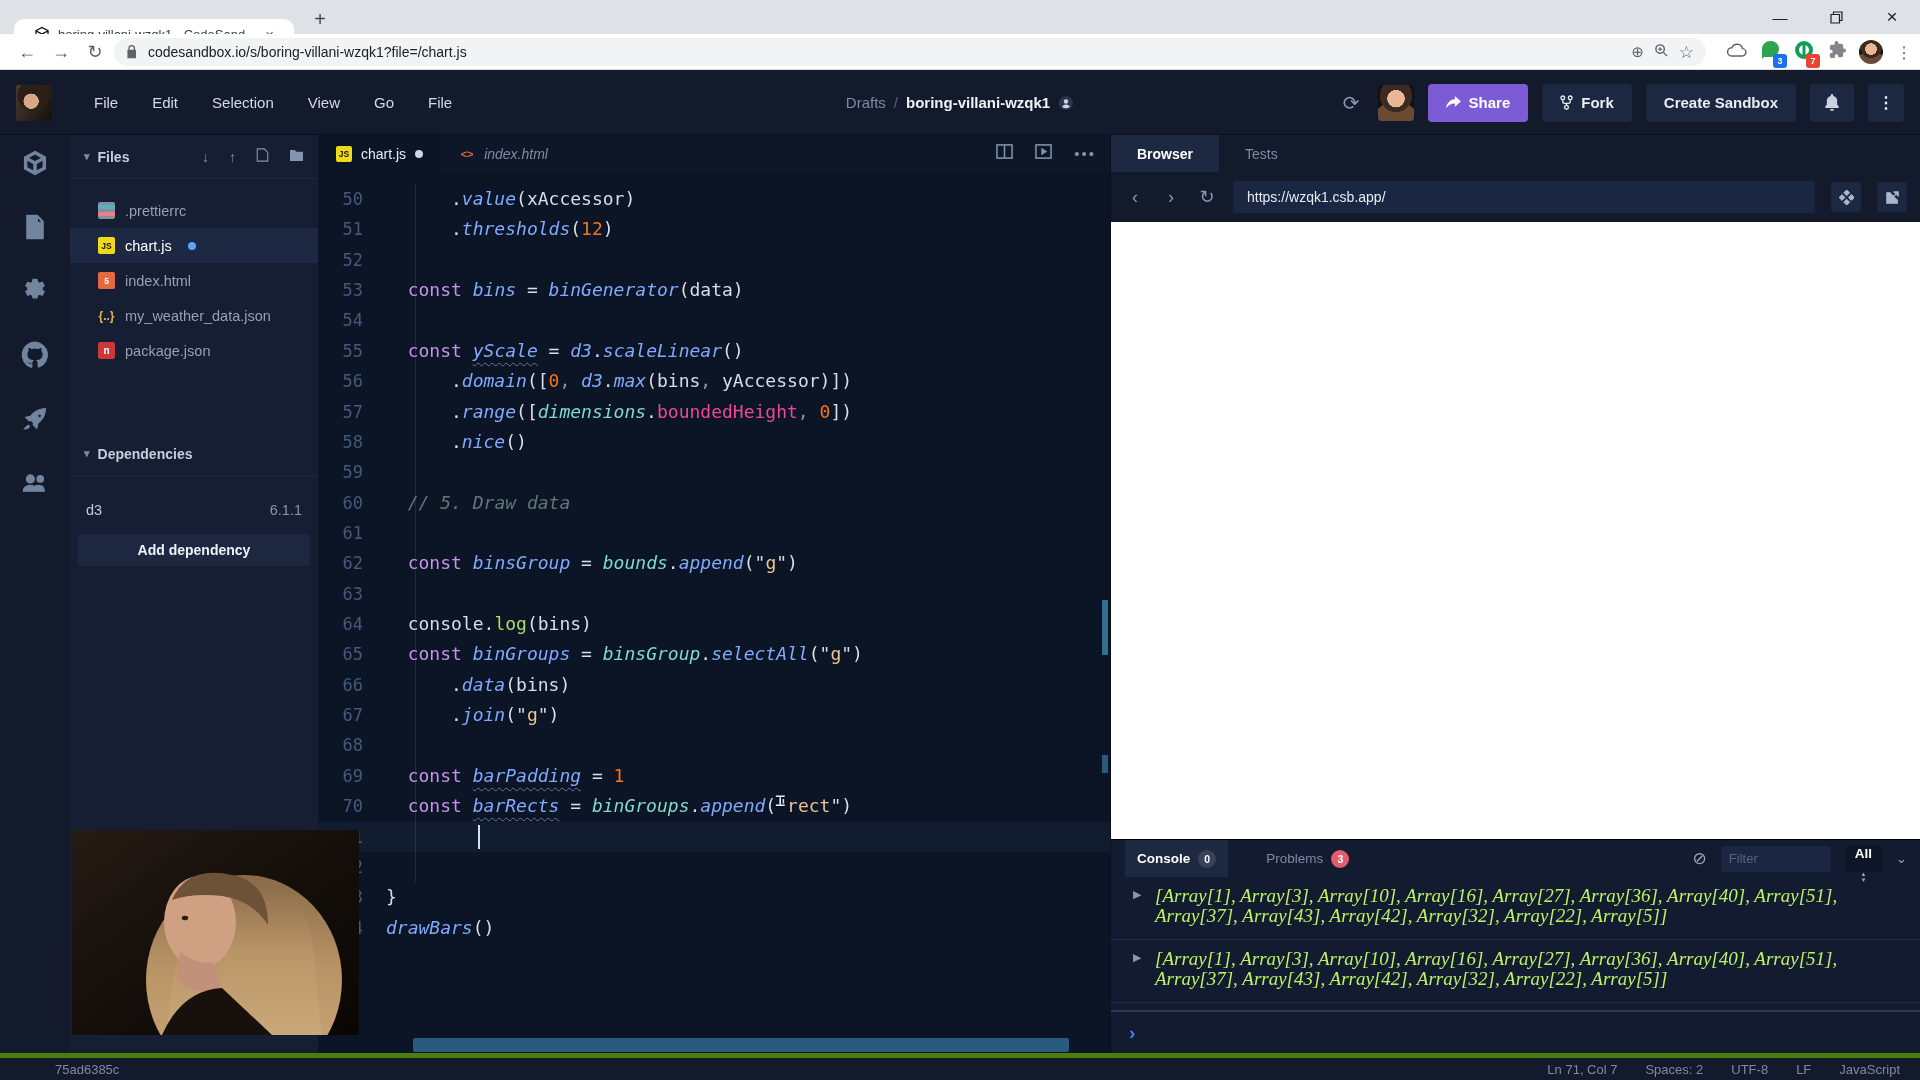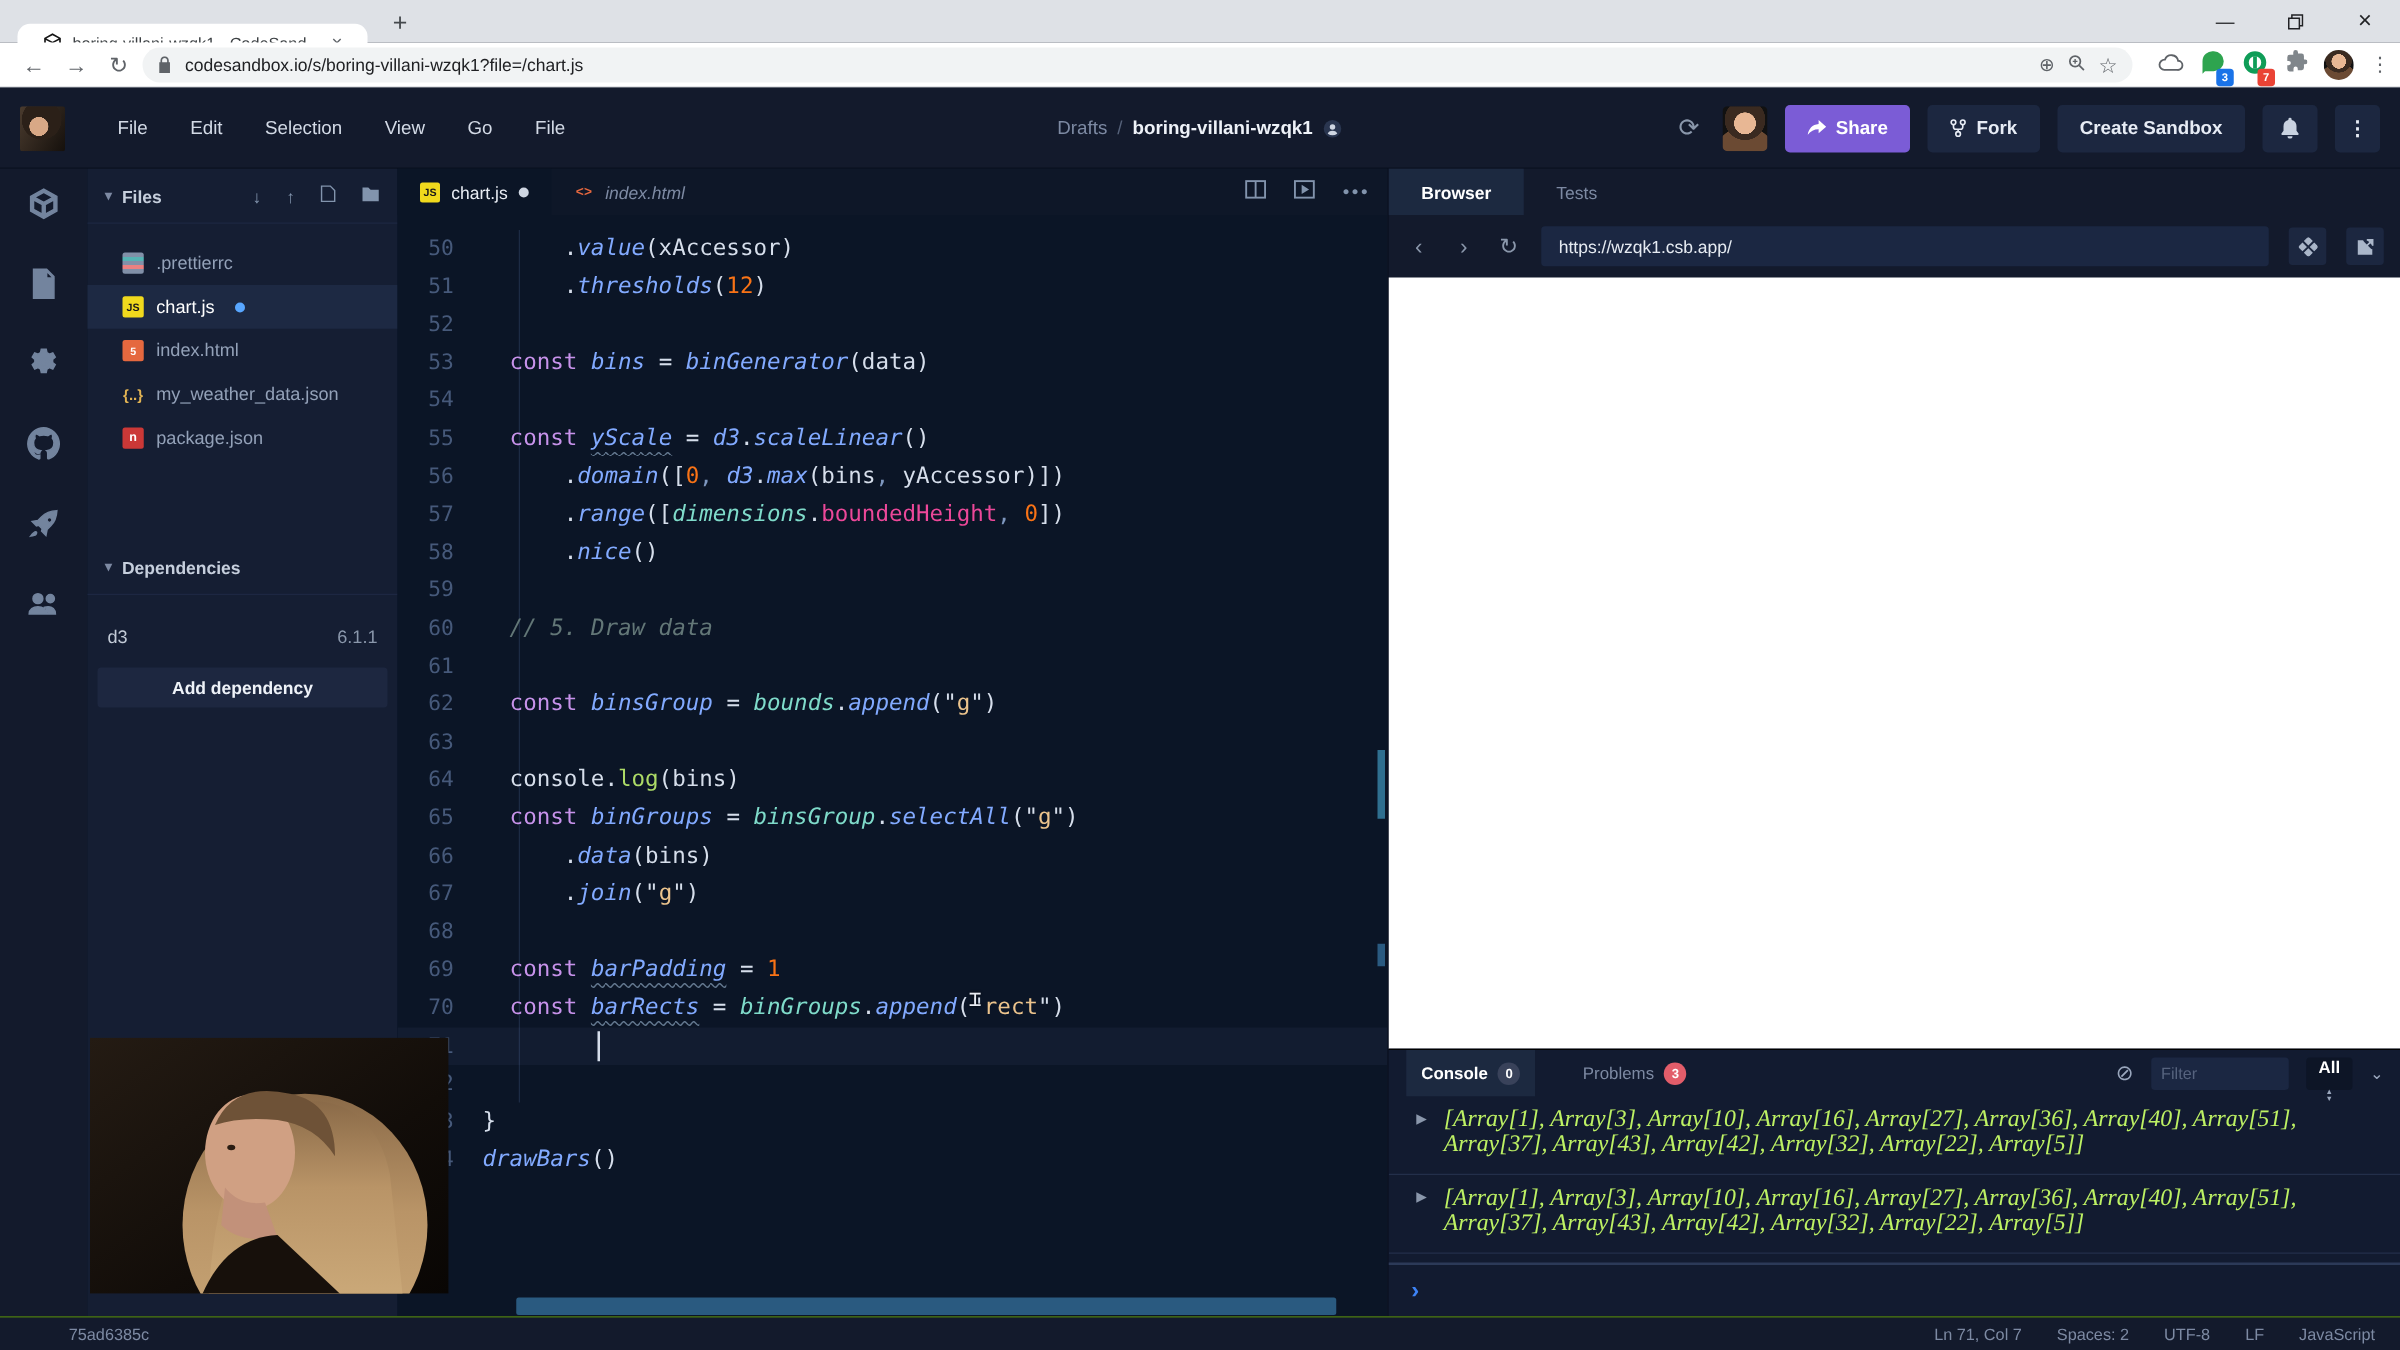"75ad6385c" .statusbar { border-top: 1px solid #4d7c0f -> 5px solid #4d7c0f }
